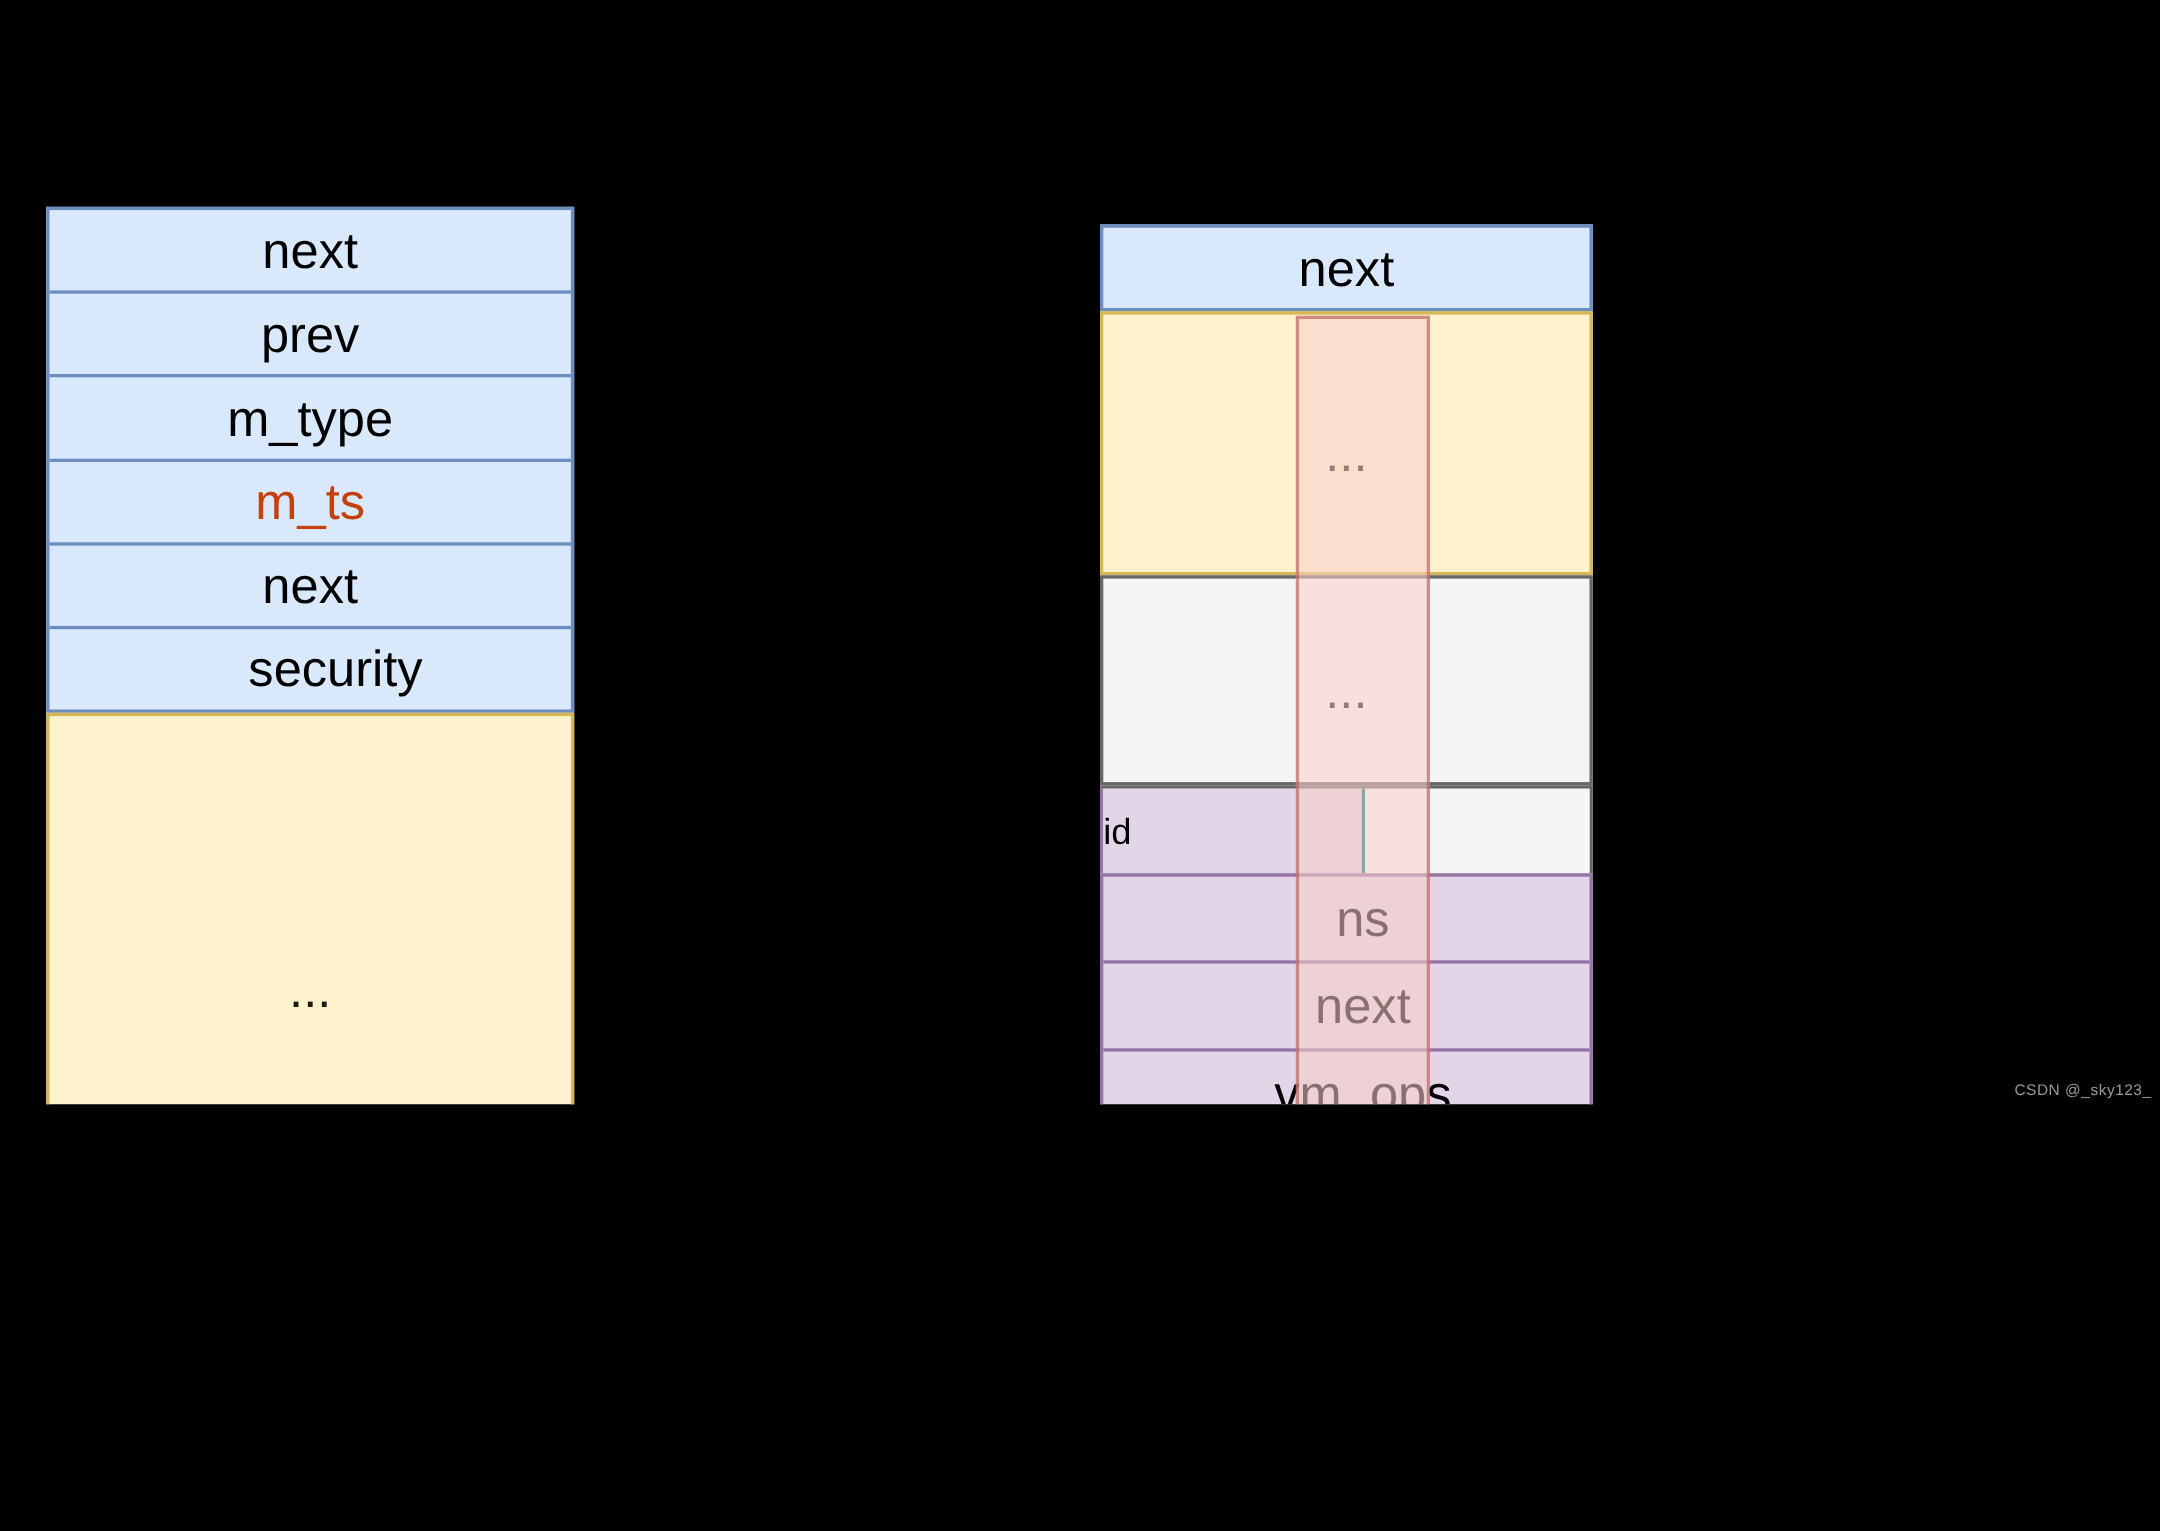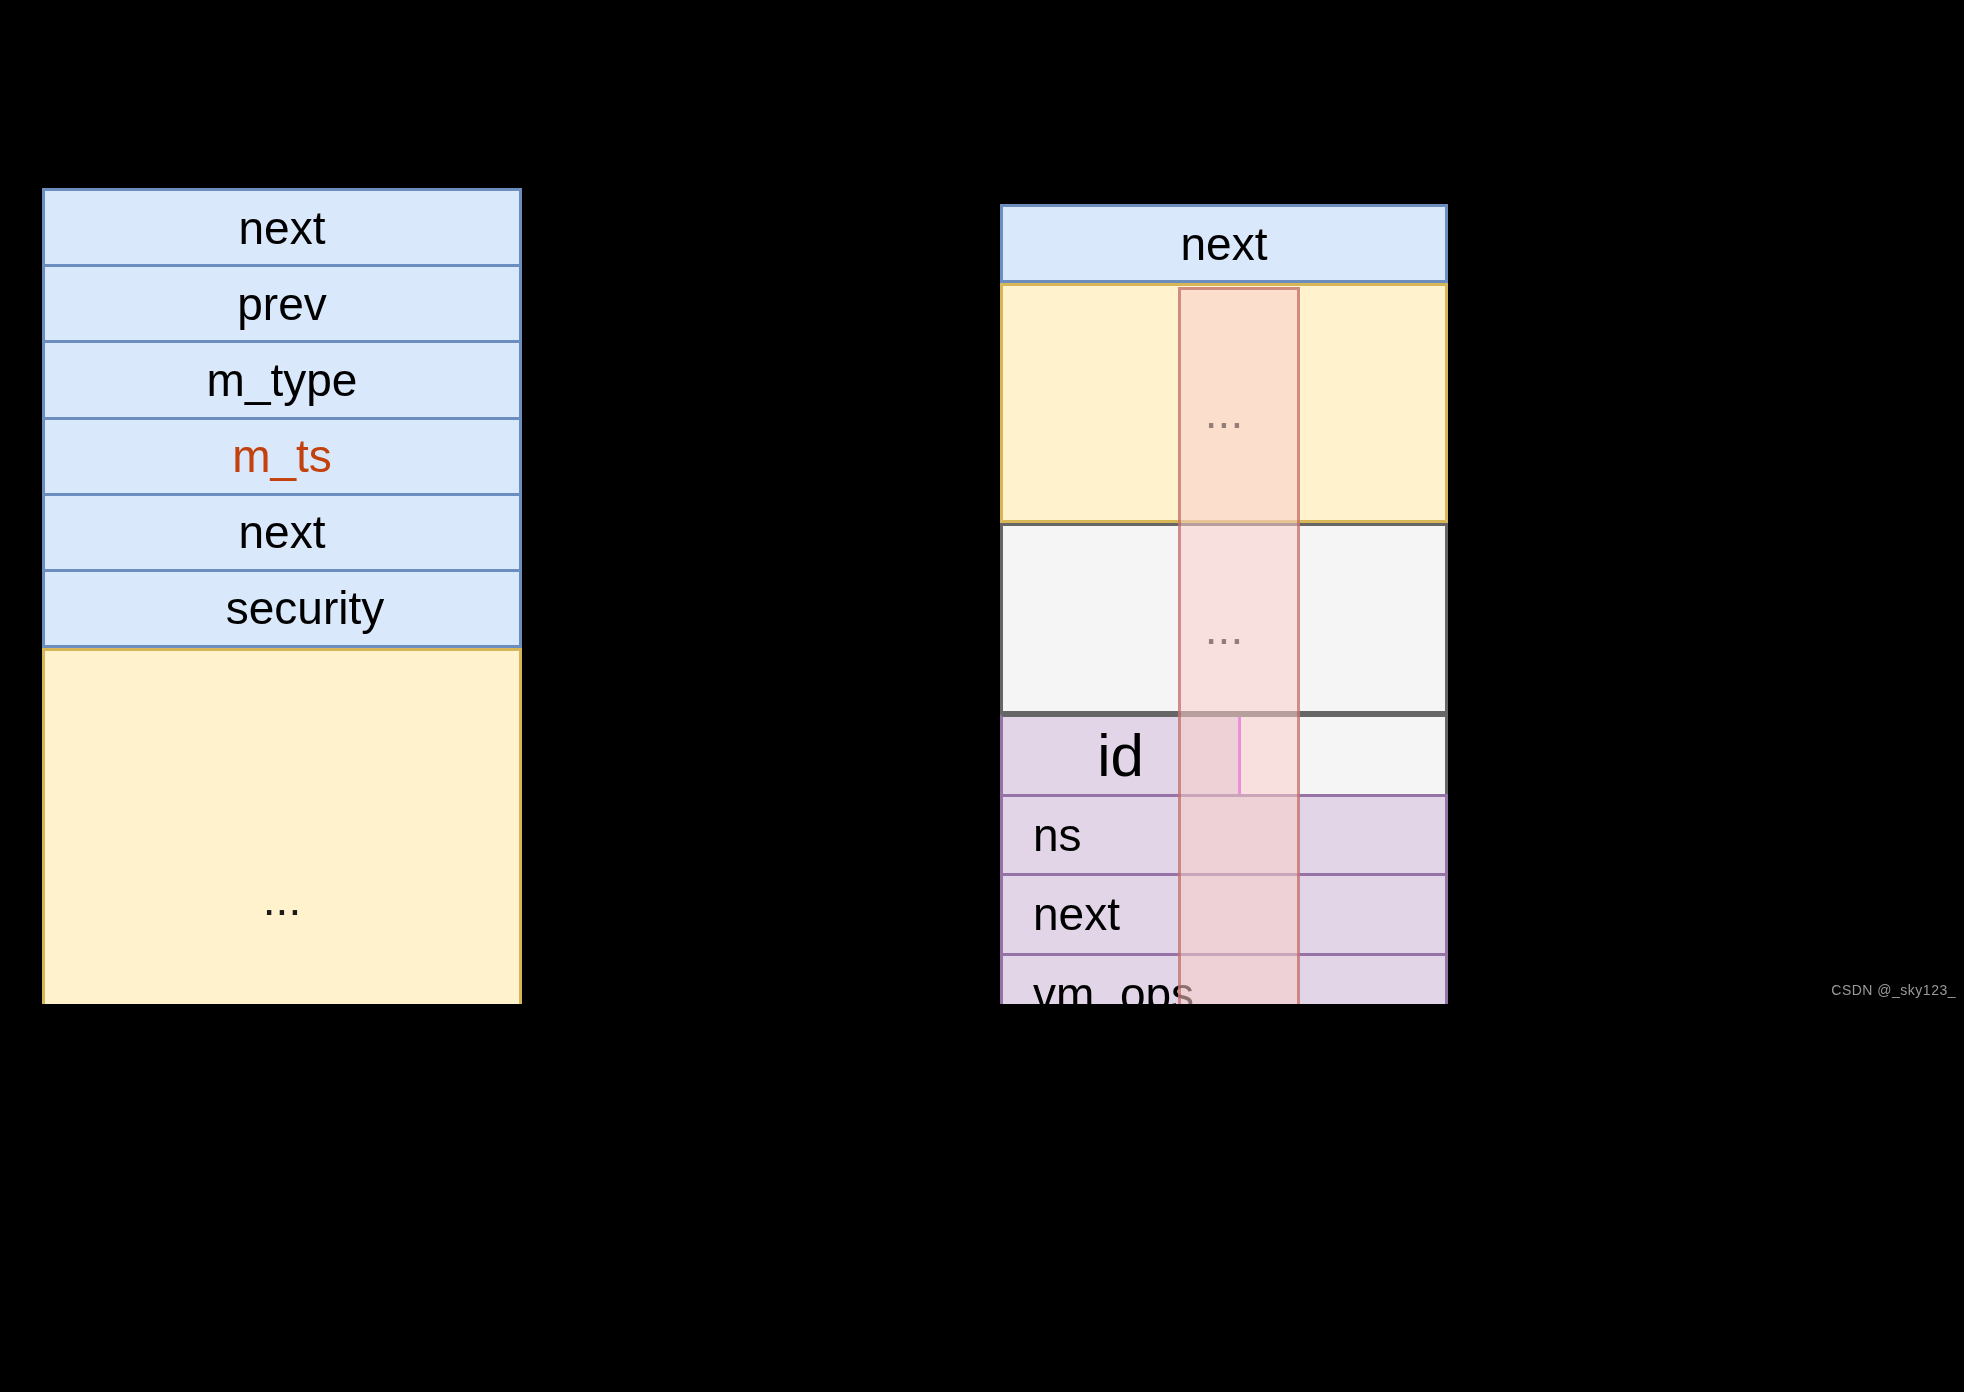"id" .id-cell { border-right: 3px solid #d946ef -> 3px solid #0f766e; font-size: 60px -> 33px; justify-content: center -> none }
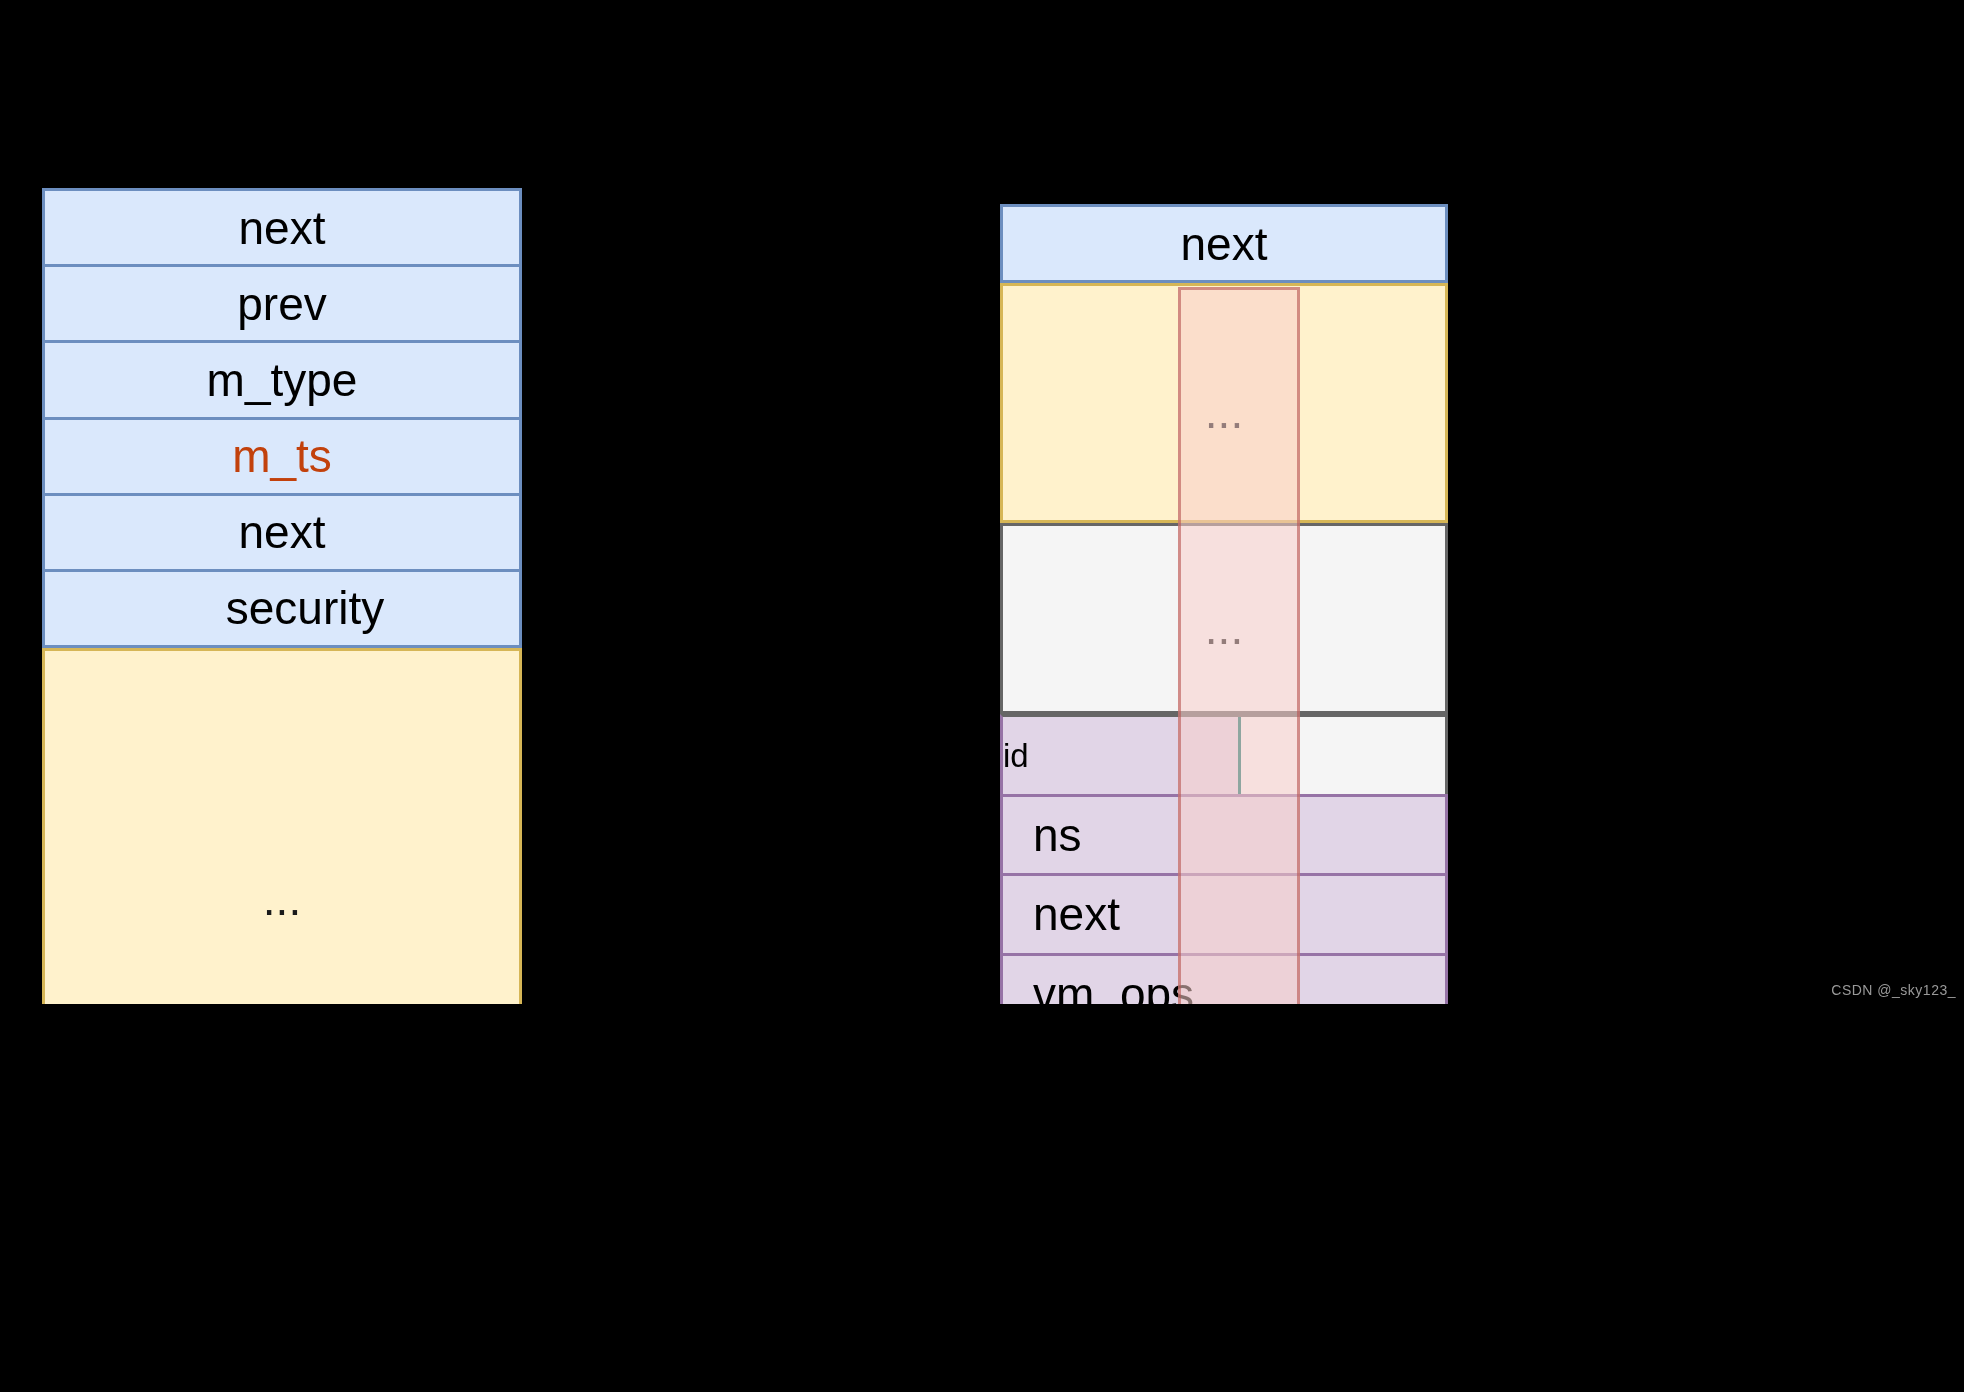"ns" .right-purple .row { justify-content: flex-start -> center }
